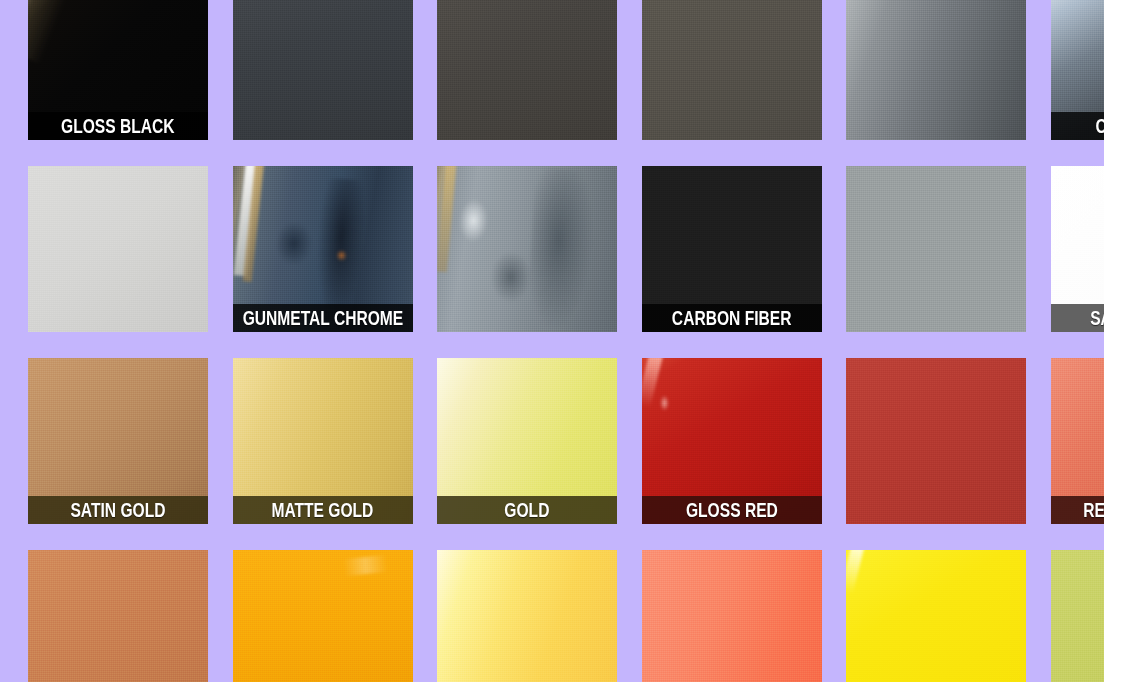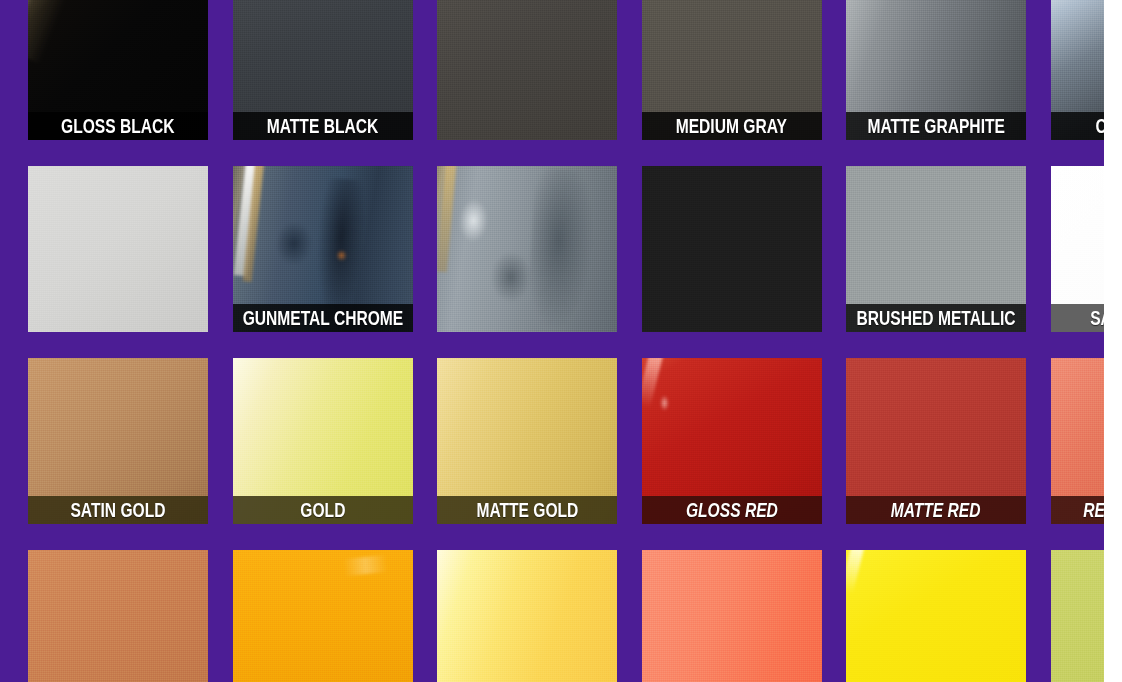"GLOSS BLACK" #gallery { background: #4c1d95 -> #c4b5fd }
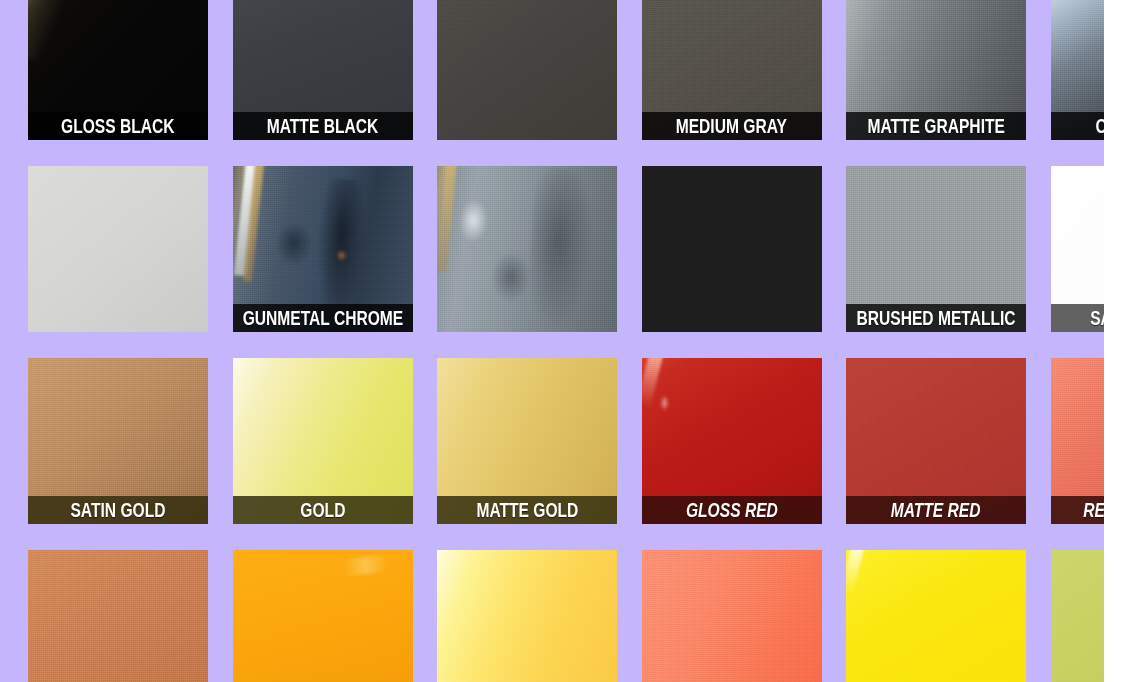"MATTE BLACK" div.label-wrap { html: <div> <span>MATTE BLACK</span> </div> -> none }
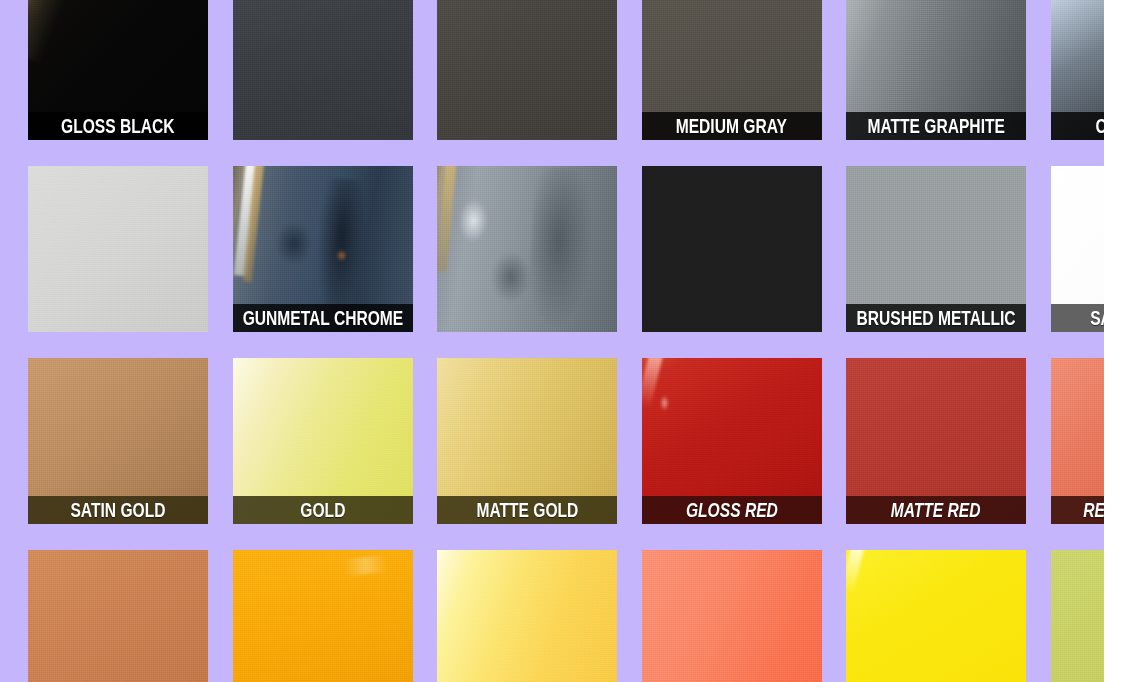"MEDIUM GRAY" div.label-wrap { html: <div> <span>MEDIUM GRAY</span> </div> -> none }
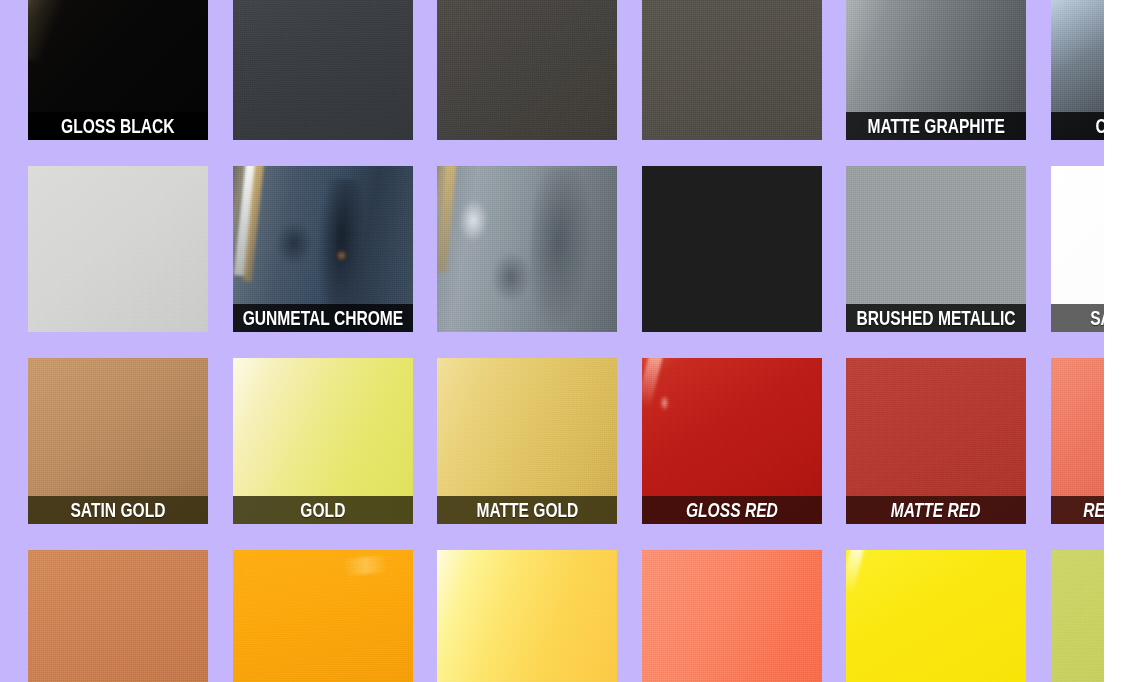"MATTE GRAPHITE" div.label-wrap { html: <div> <span>MATTE GRAPHITE</span> </div> -> none }
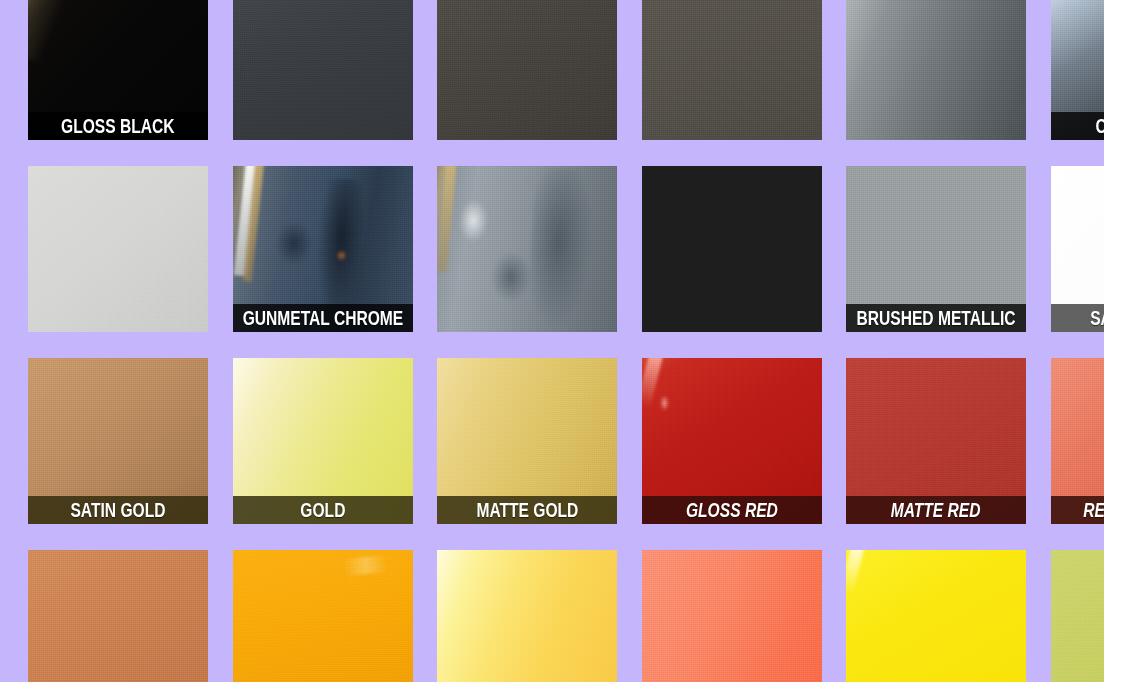"CARBON FIBER" div.label-wrap { html: none -> <div> <span>CARBON FIBER</span> </div> }
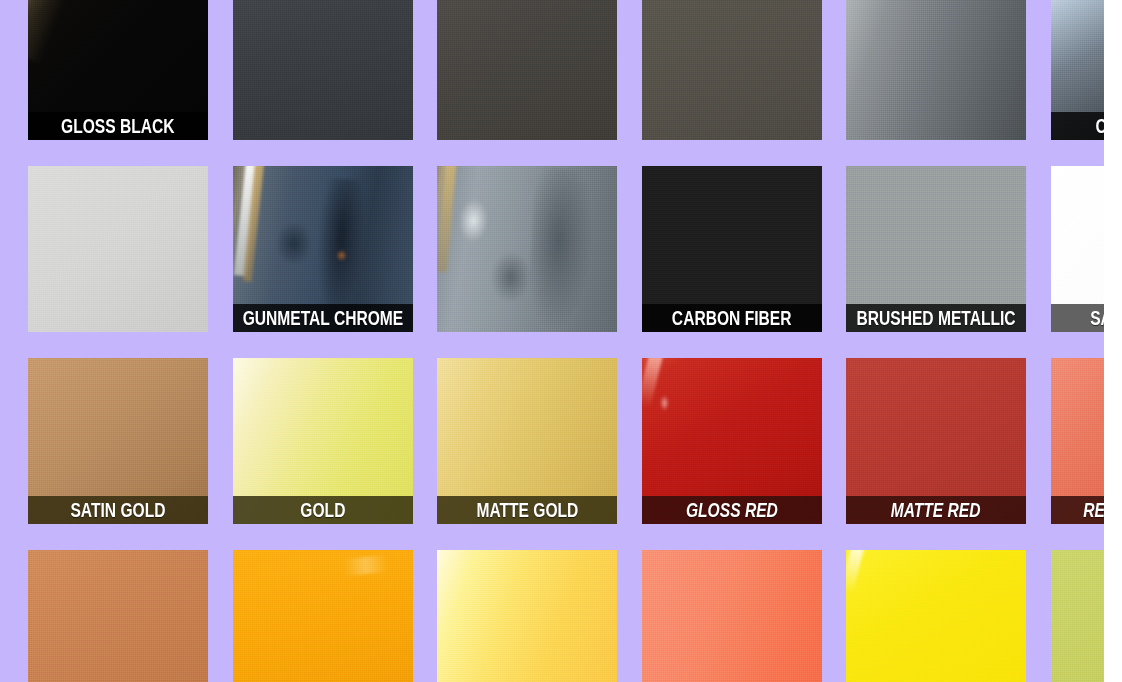"BRUSHED METALLIC" div.label-wrap { html: <div> <span>BRUSHED METALLIC</span> </div> -> none }
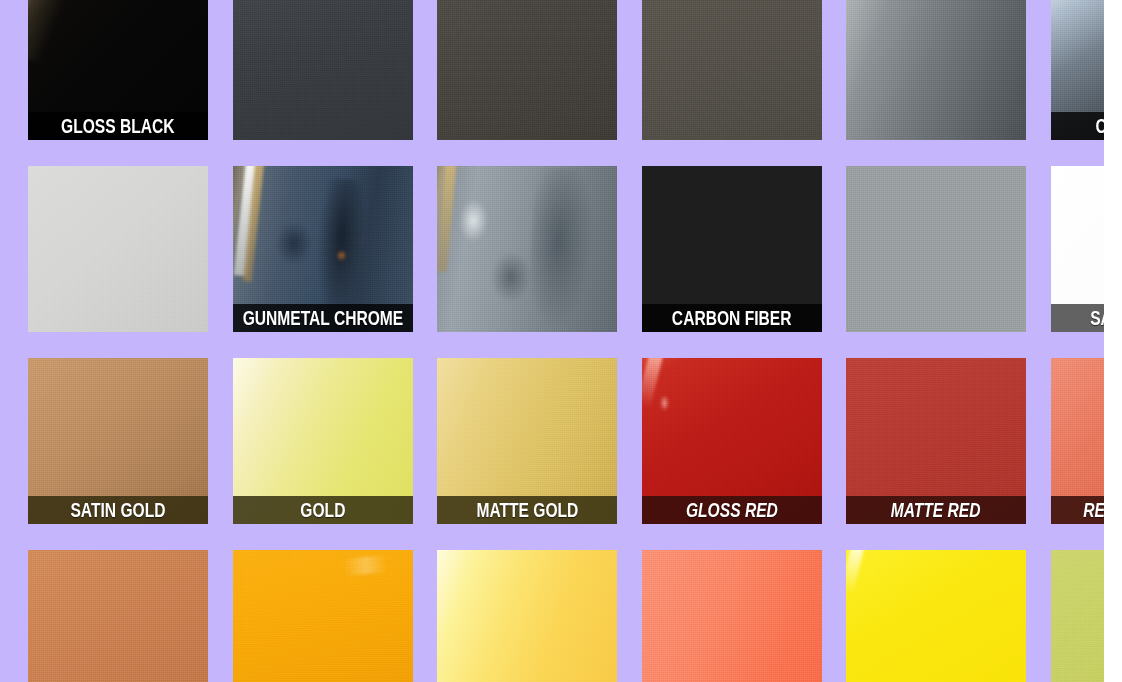"GOLD" div.swatch { order: before "MATTE GOLD" -> after "MATTE GOLD" }
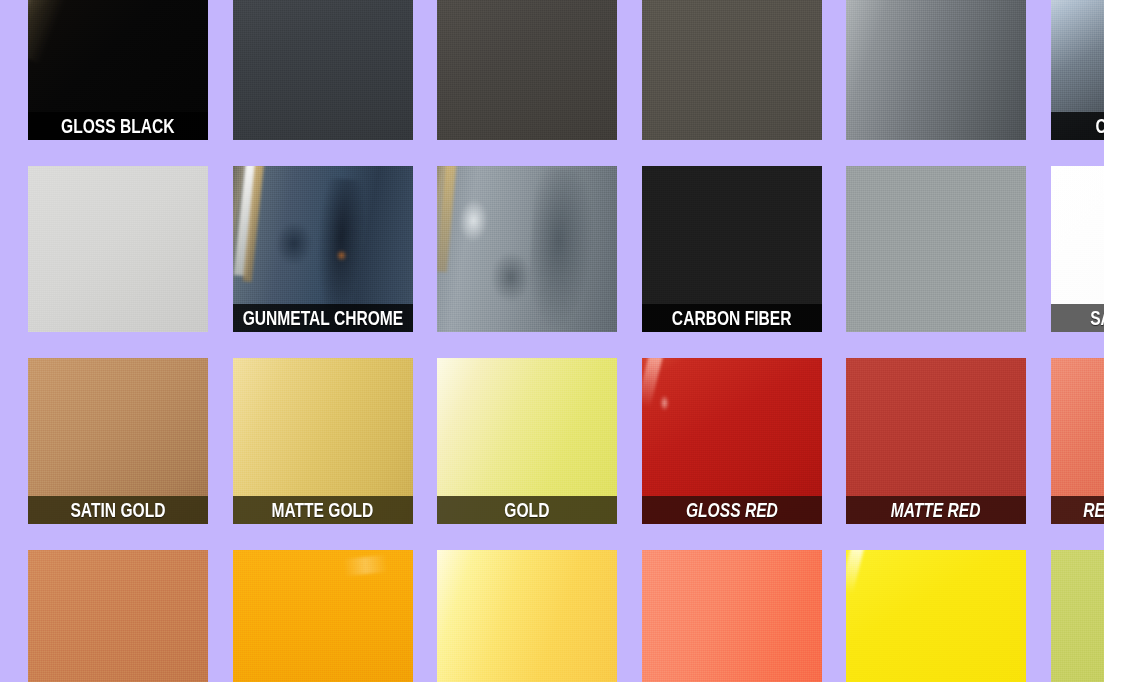"GLOSS RED" .label-wrap.maroon { font-style: italic -> none }
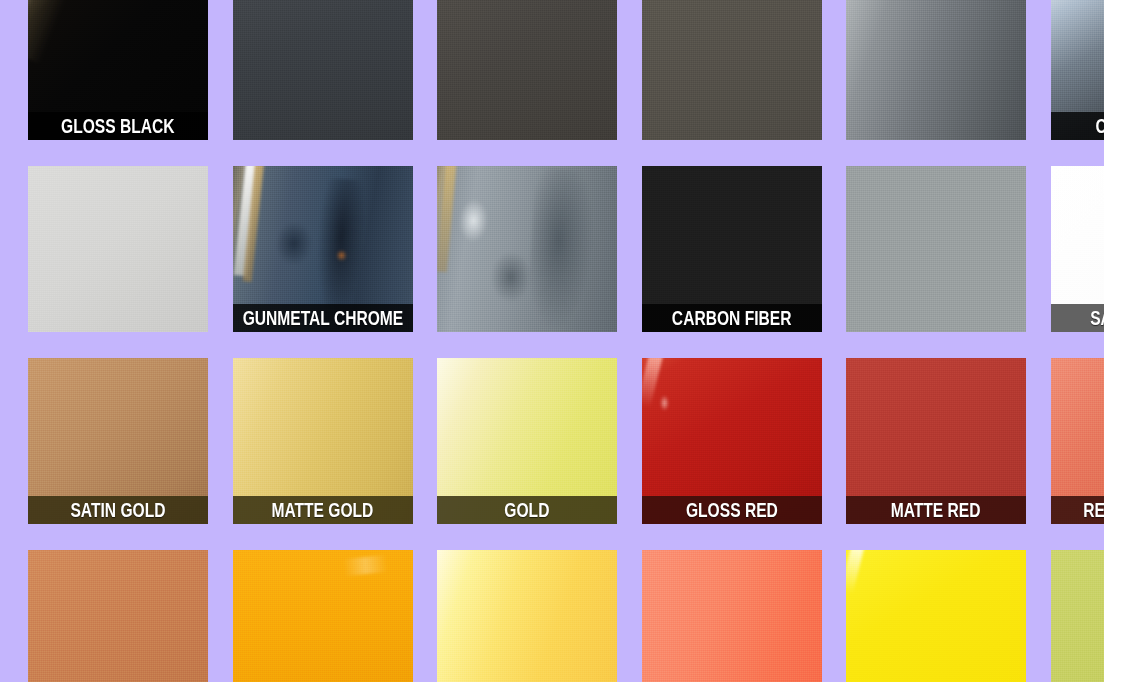"MATTE RED" div.label-wrap { html: <div> <span>MATTE RED</span> </div> -> none }
